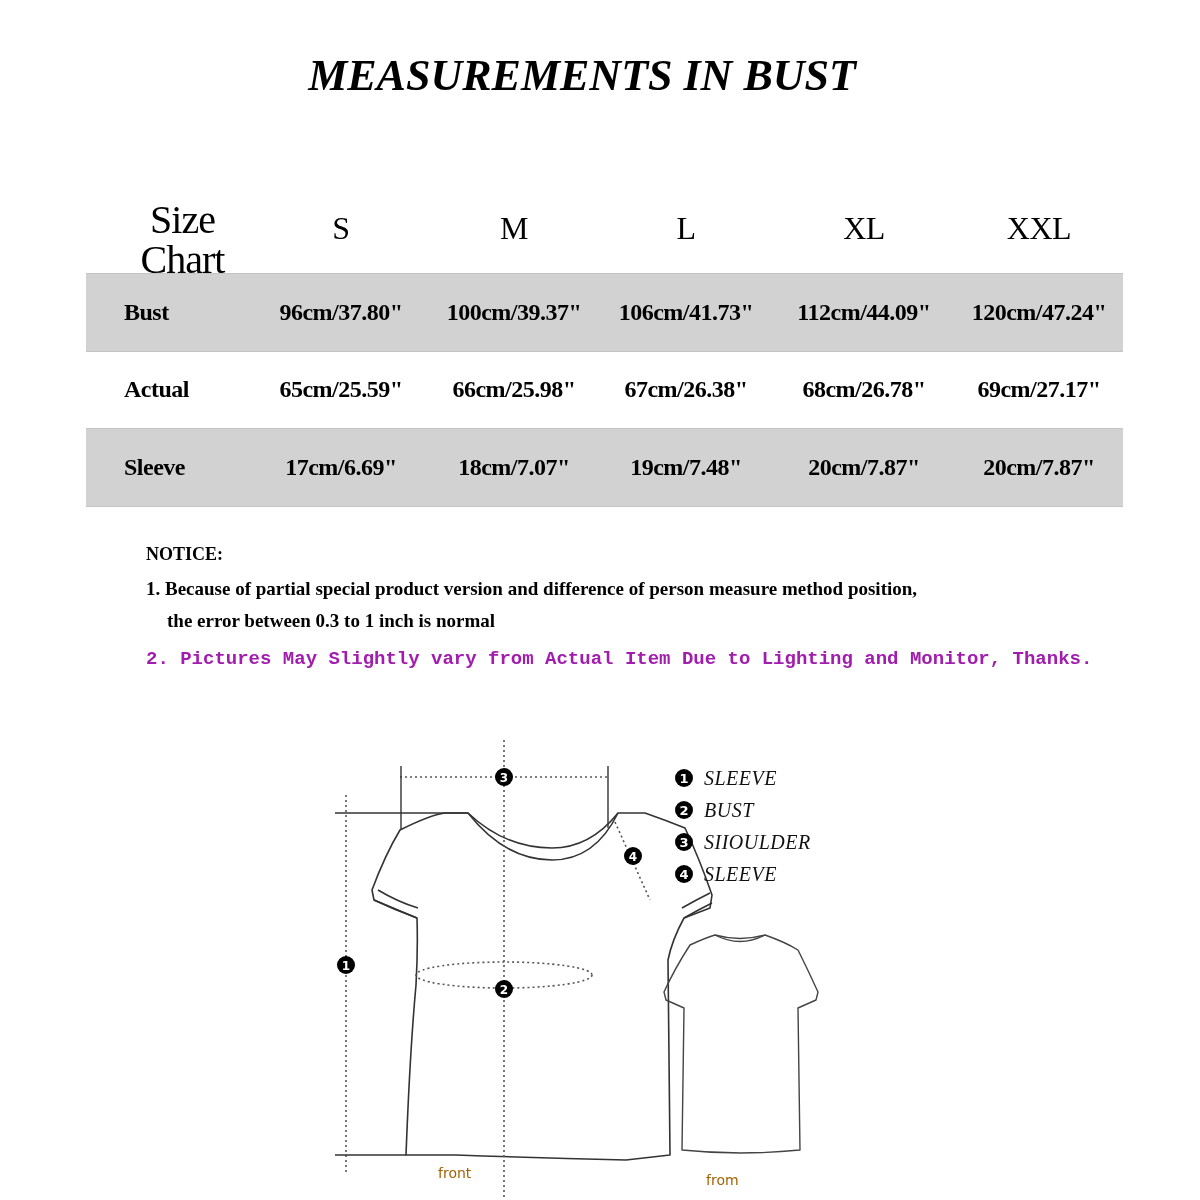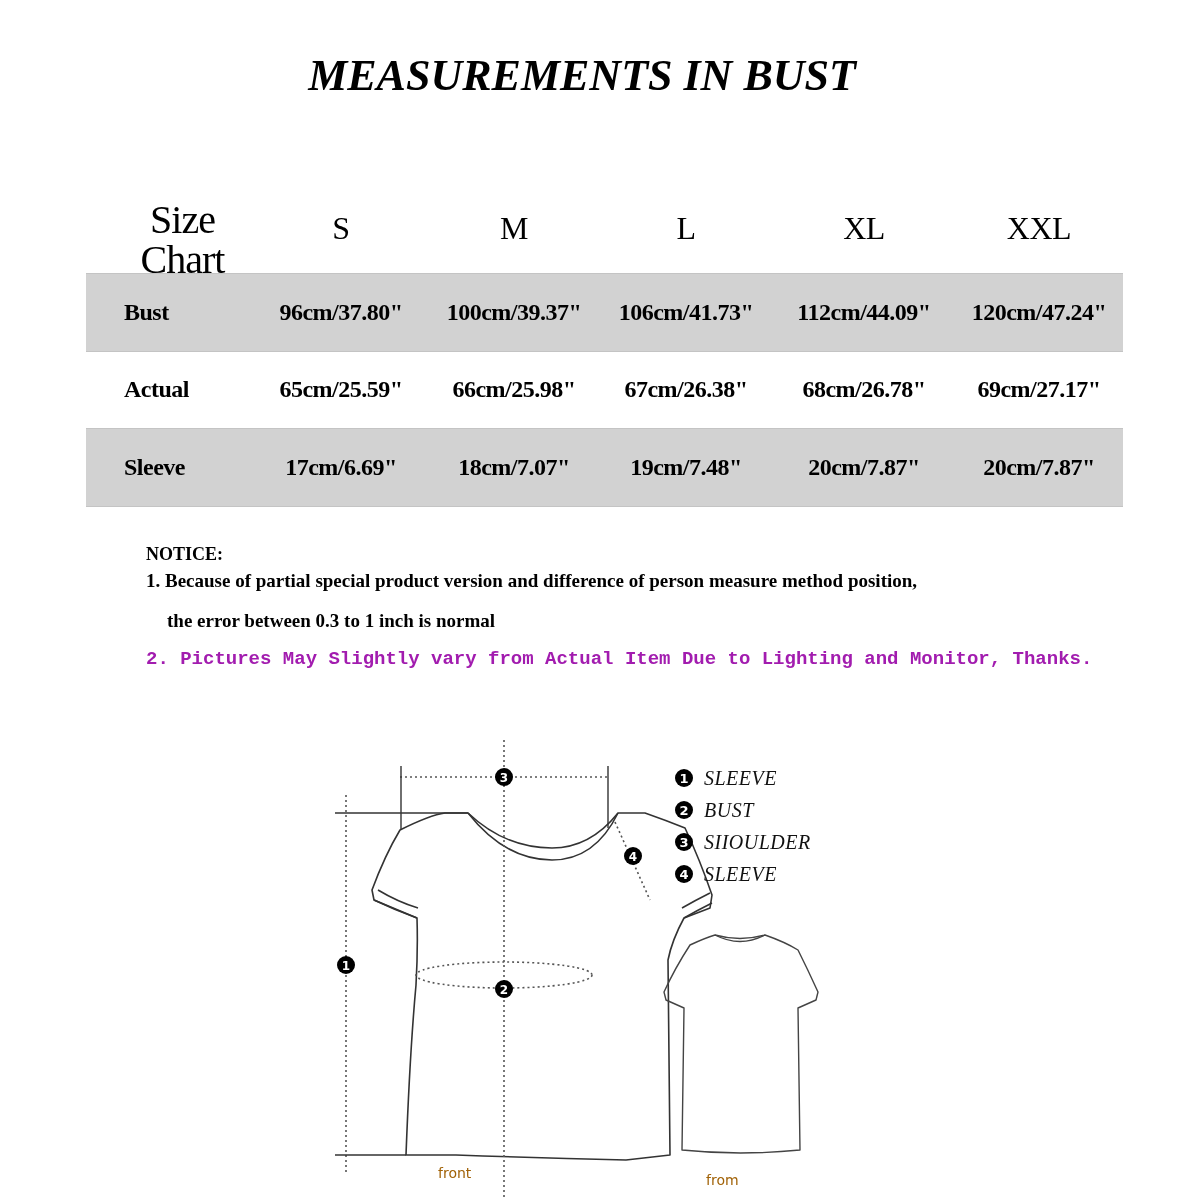"1. Because of partial special" div.line { top: 26px -> 34px }
